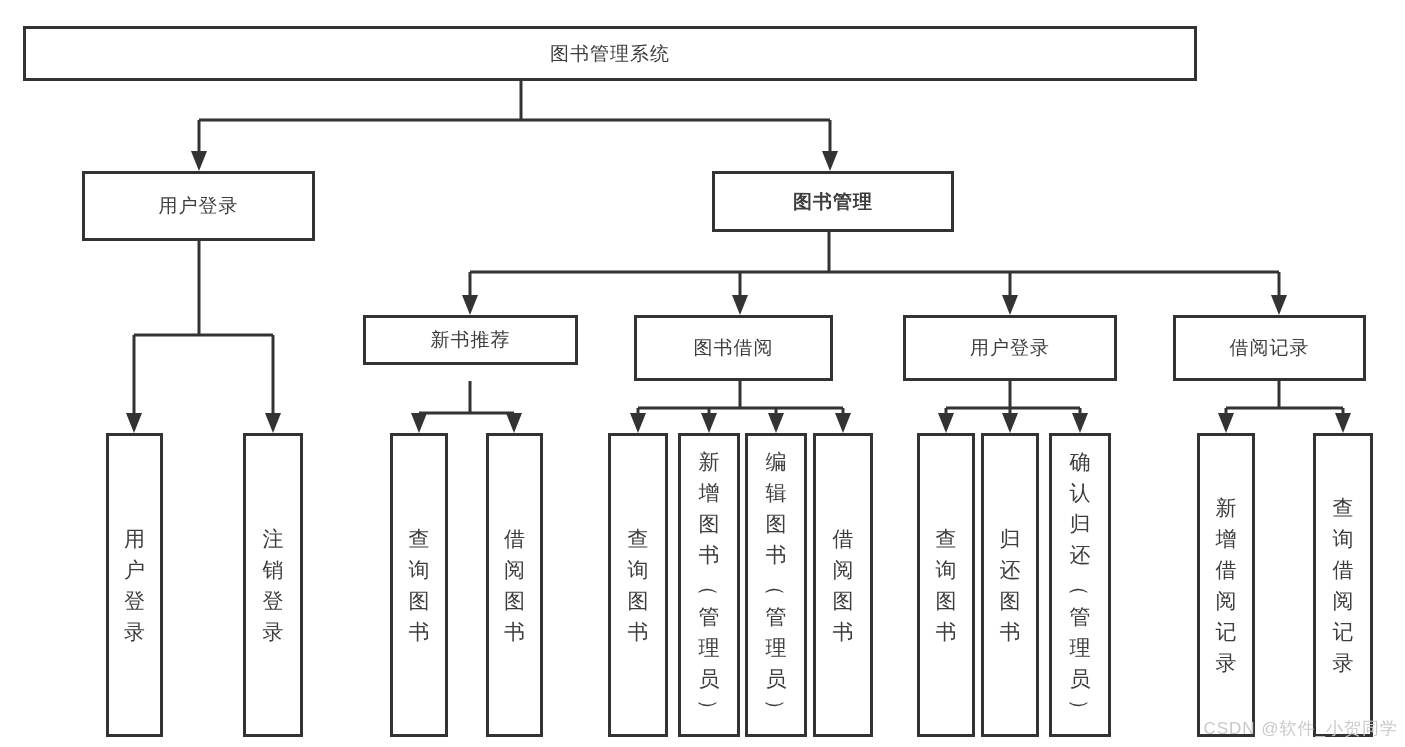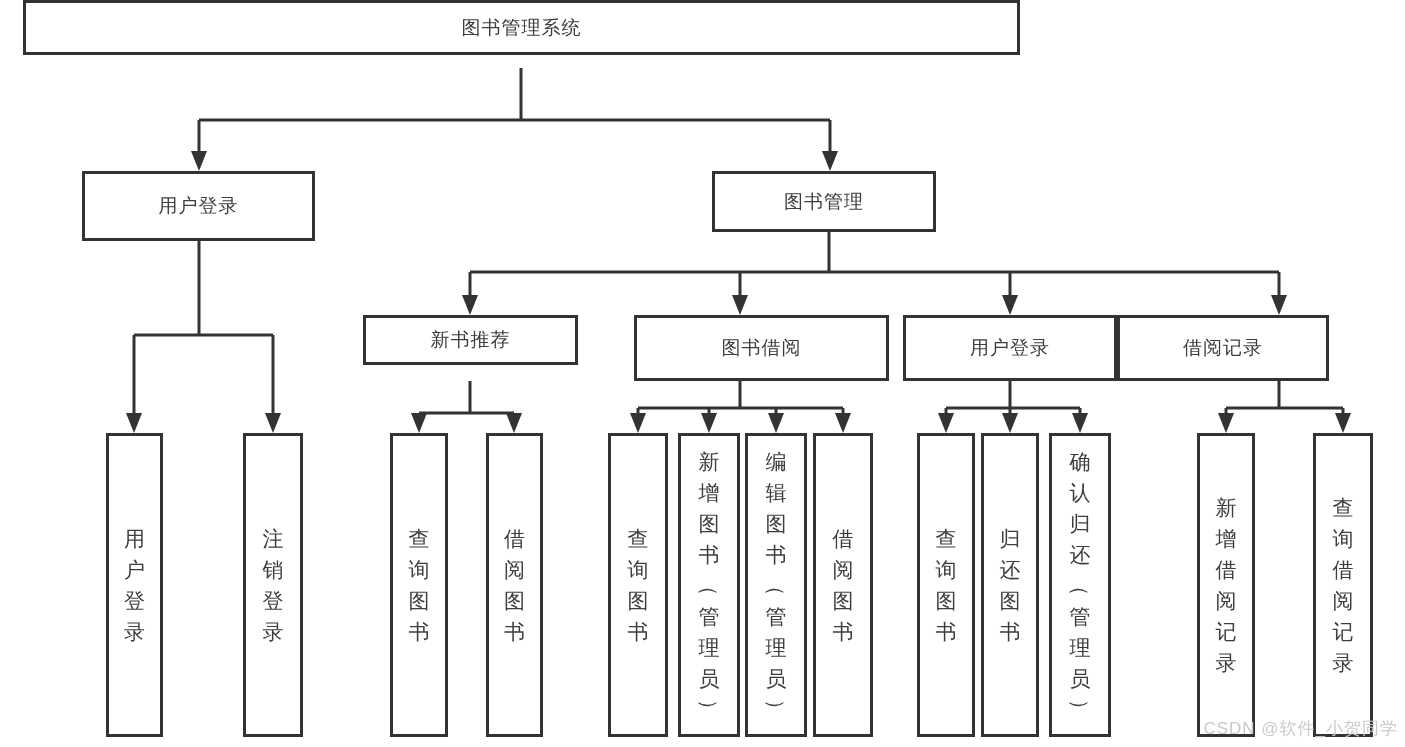"图书管理系统" div.node { top: 0 -> 26px; width: 997px -> 1174px }
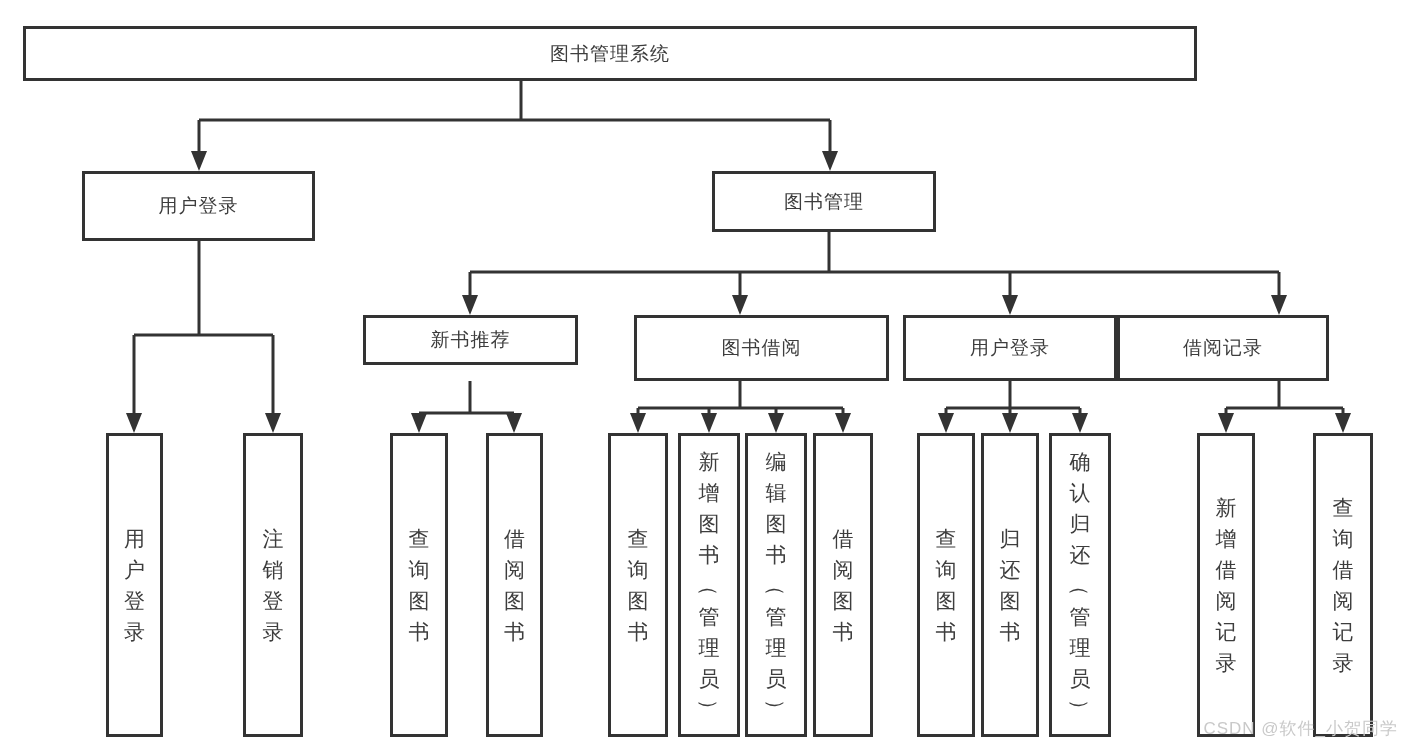"图书管理" div.node { font-weight: none -> bold; width: 224px -> 242px }
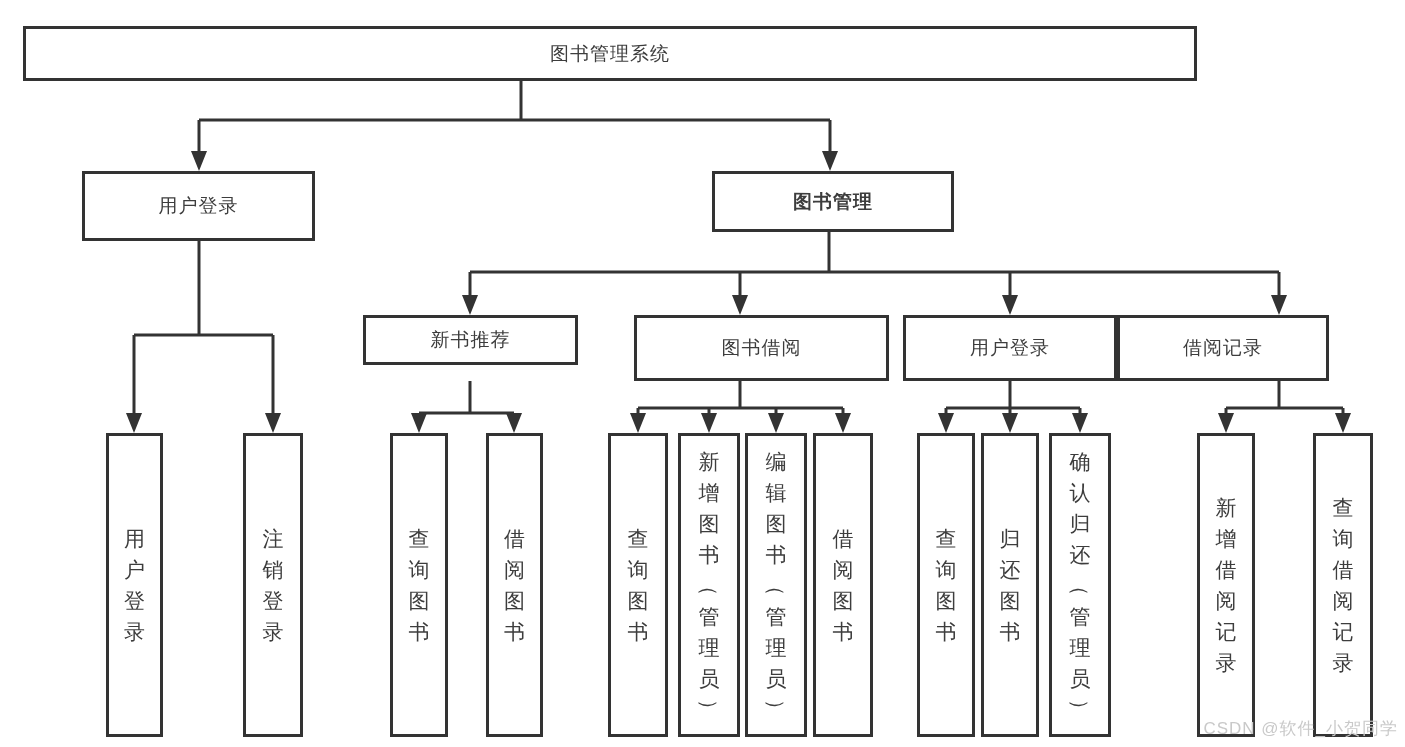"图书借阅" div.node { width: 255px -> 199px }
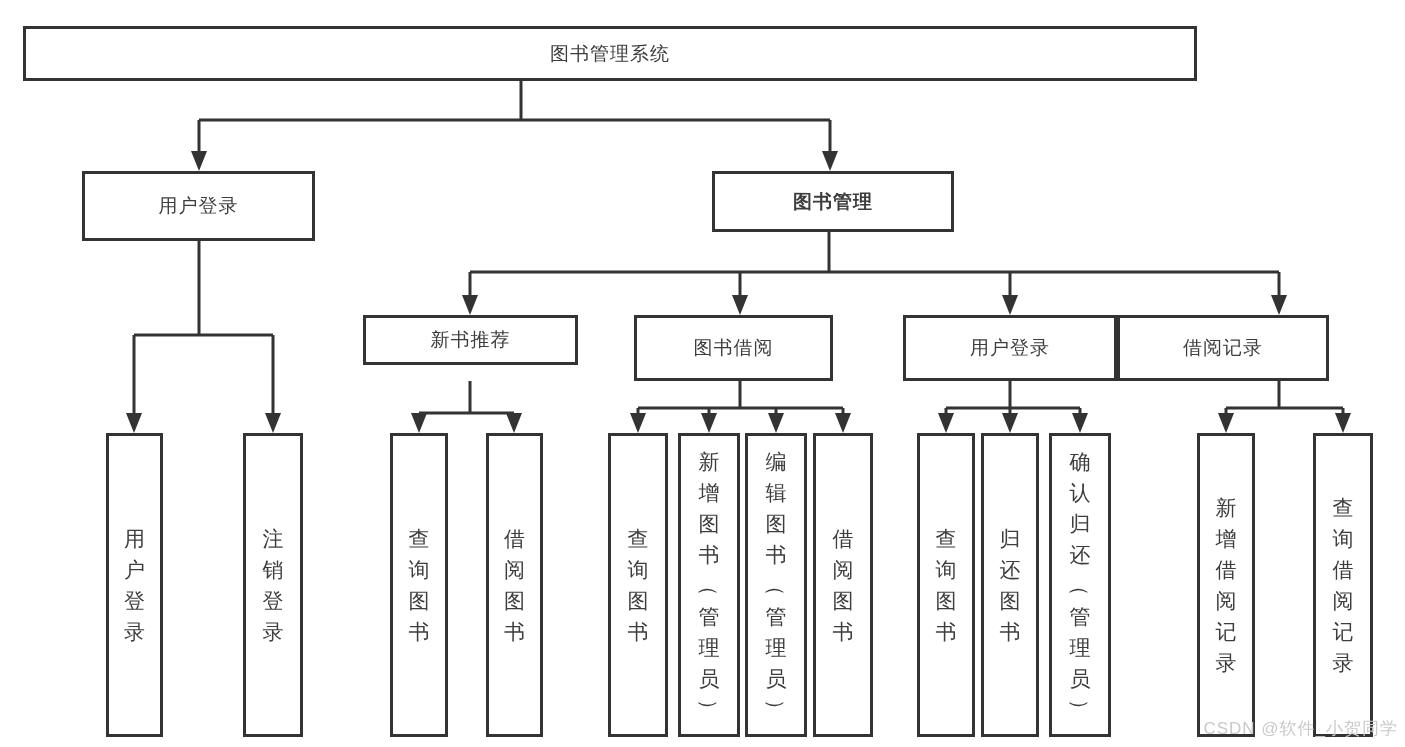"借阅记录" div.node { left: 1117px -> 1173px; width: 212px -> 193px }
